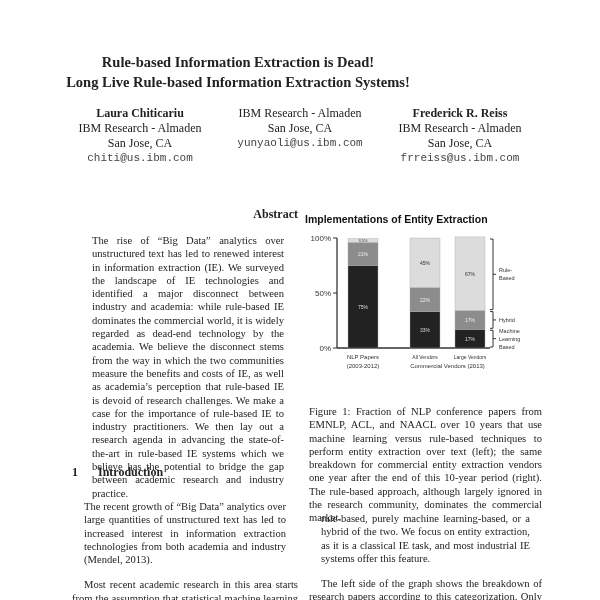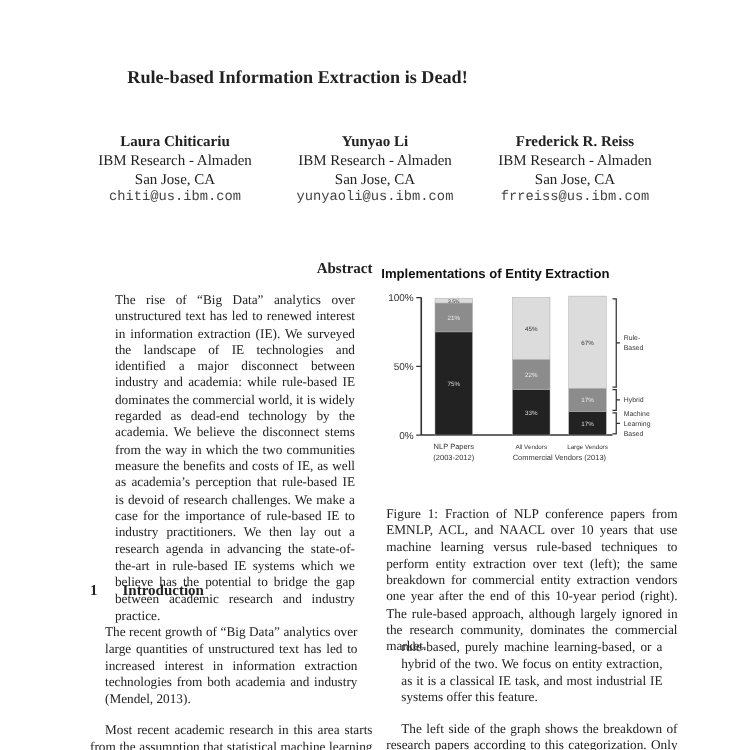"Long Live Rule-based Information" div { html: none -> <div>Long Live Rule-based Information Extraction Systems!</div> }
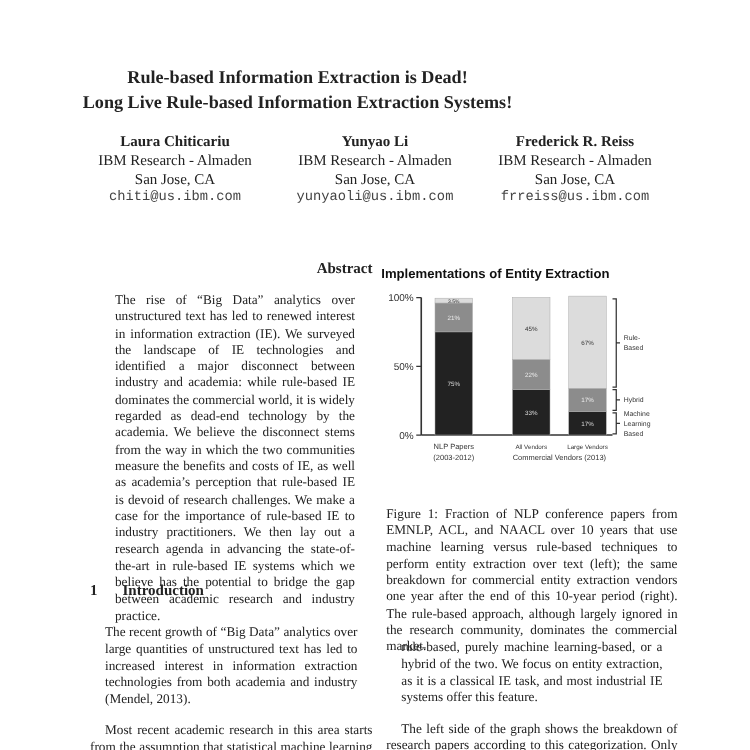"Yunyao Li" div.name { html: <div>Yunyao Li</div> -> none }
